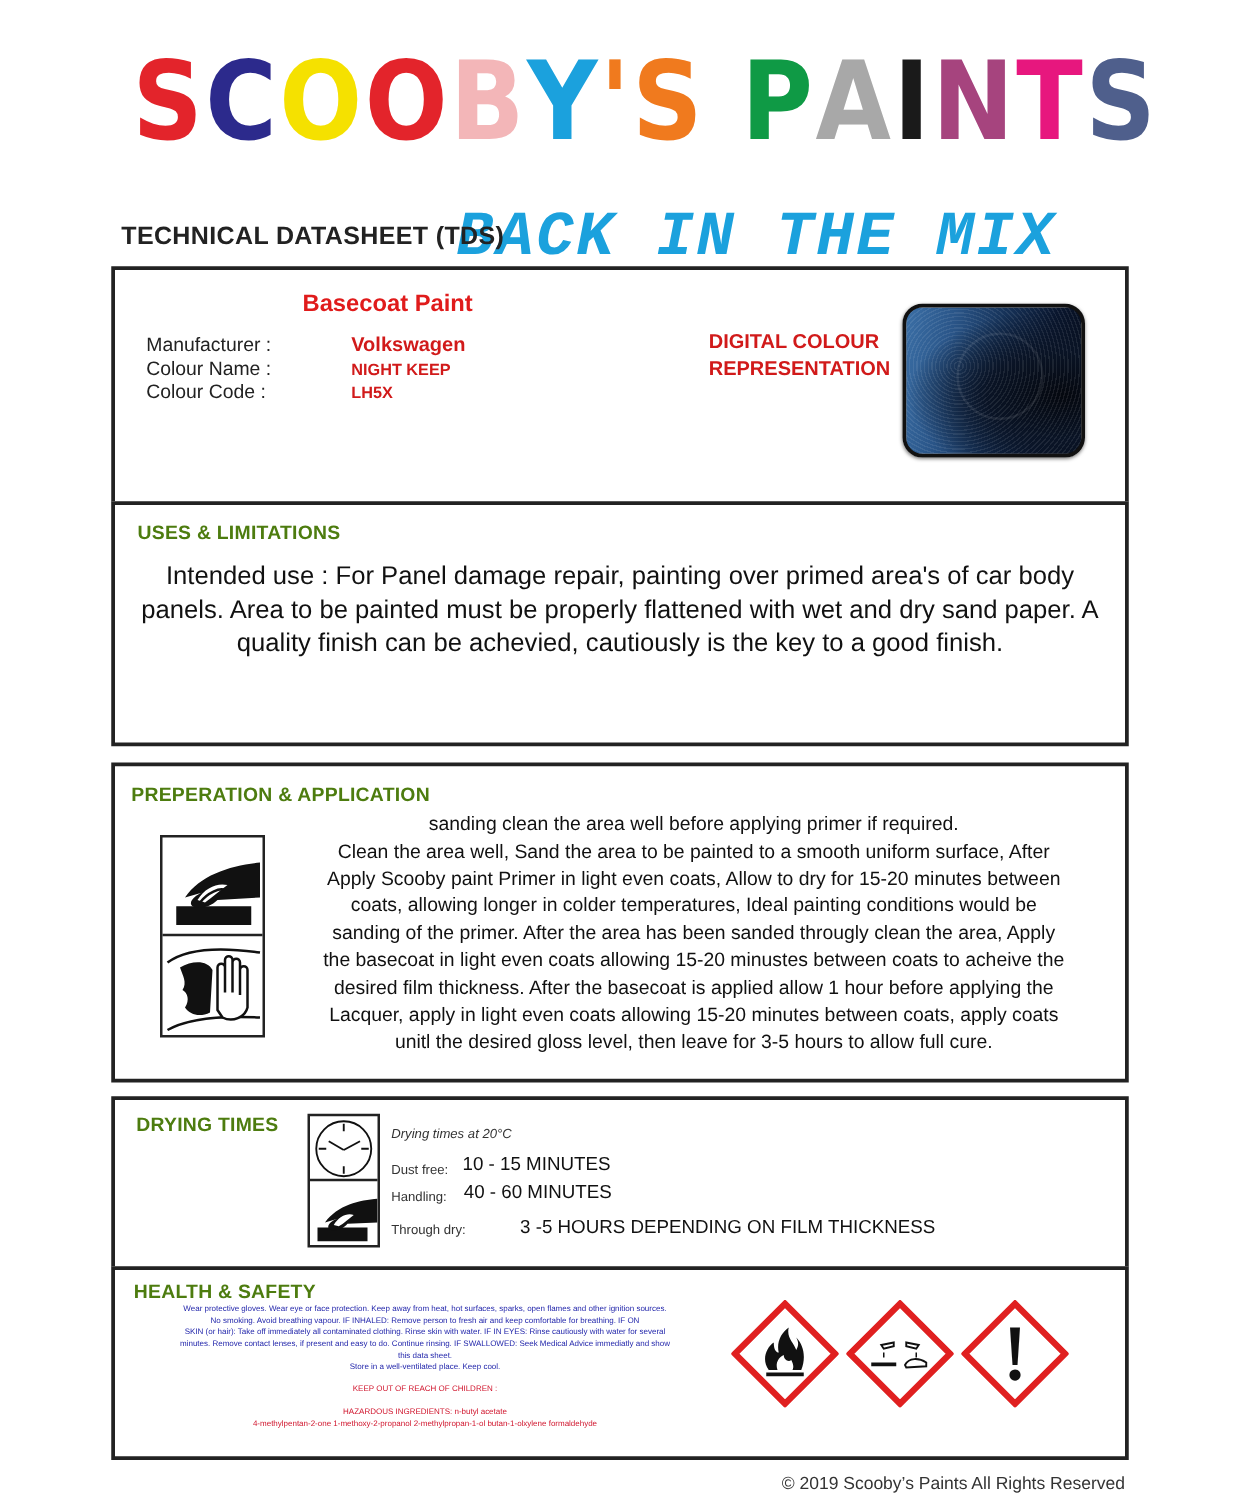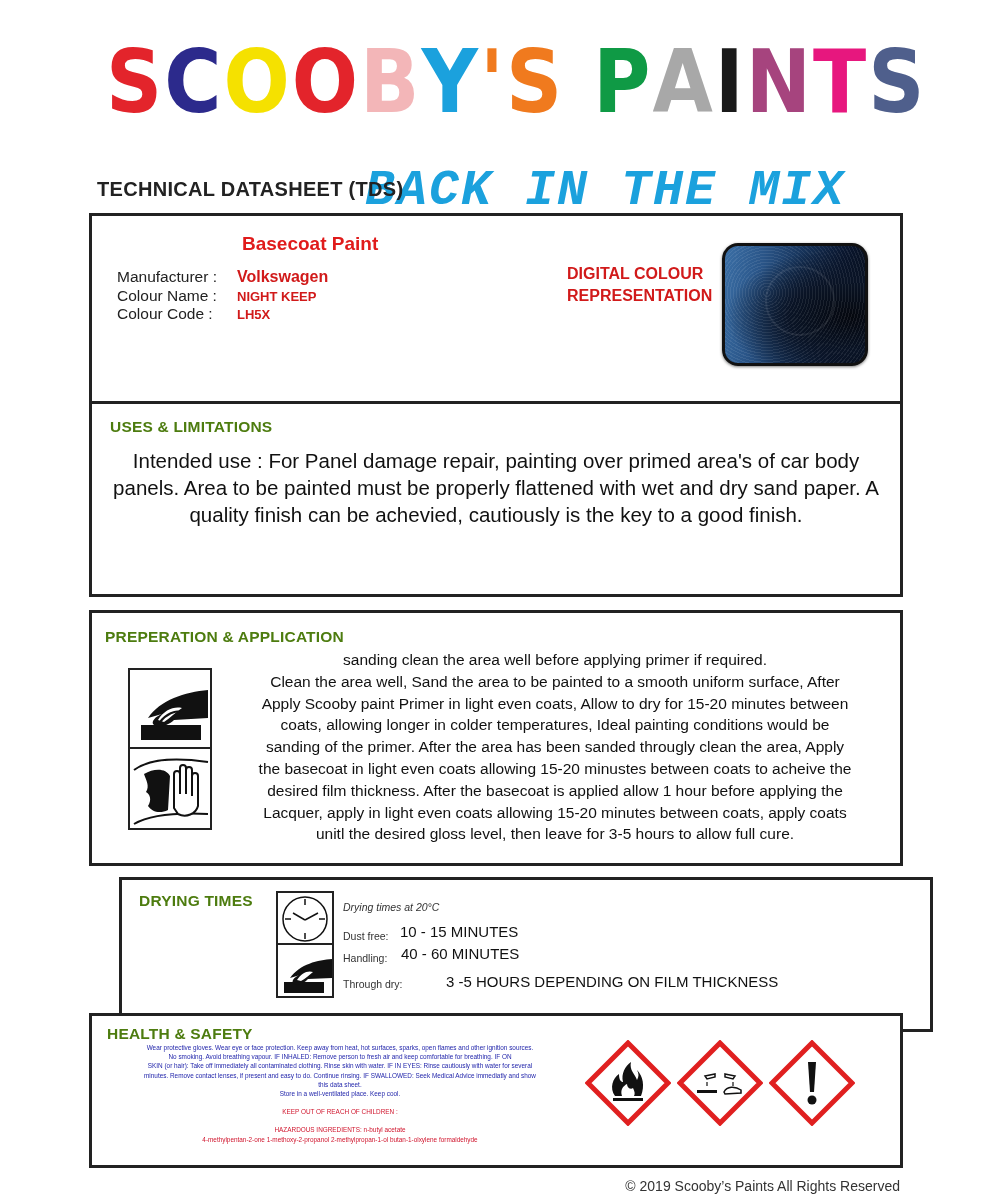"Volkswagen" .spec-value { margin-left: none -> 44px }
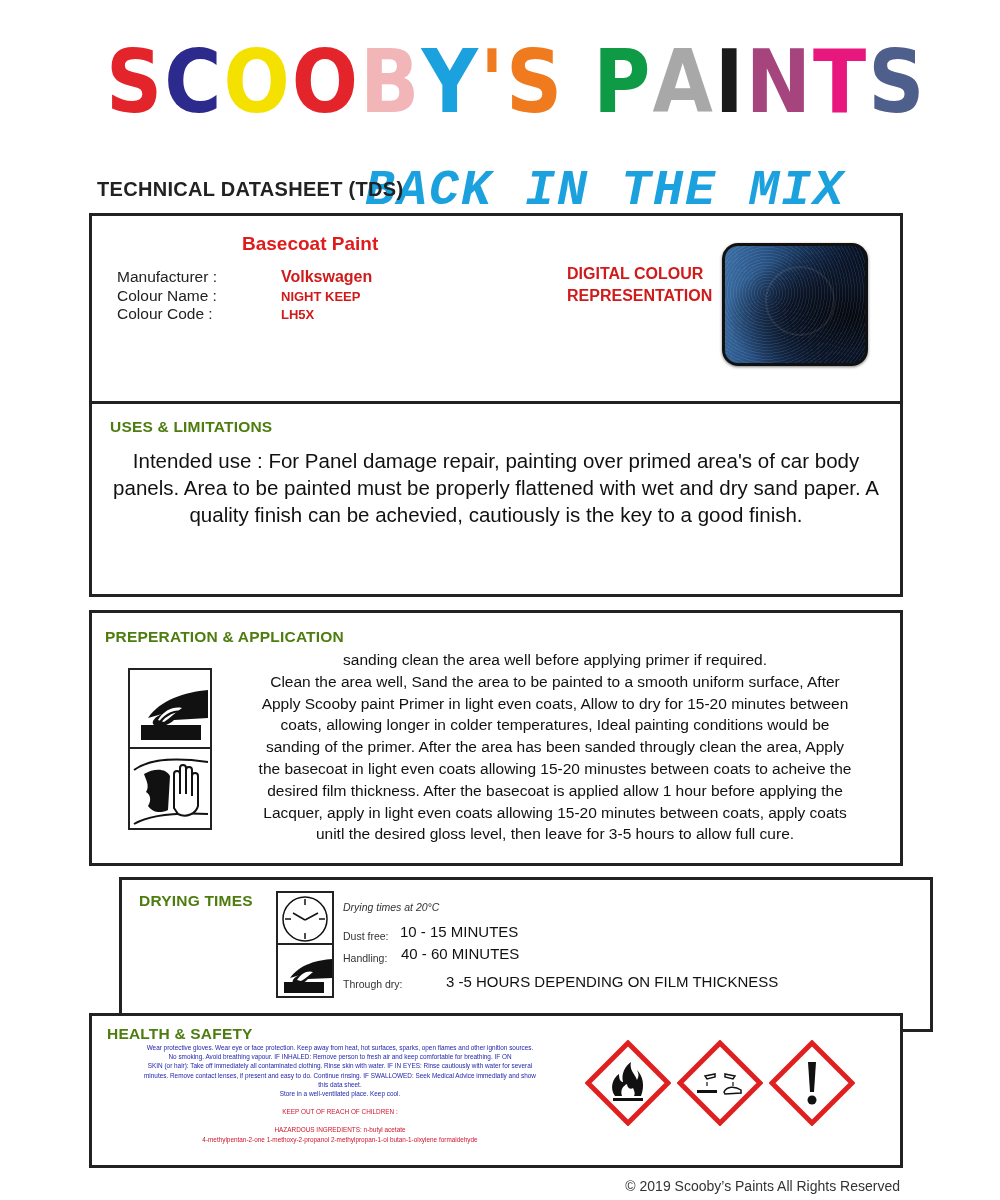"DRYING TIMES" #box-dry { margin-left: 30px -> none }
